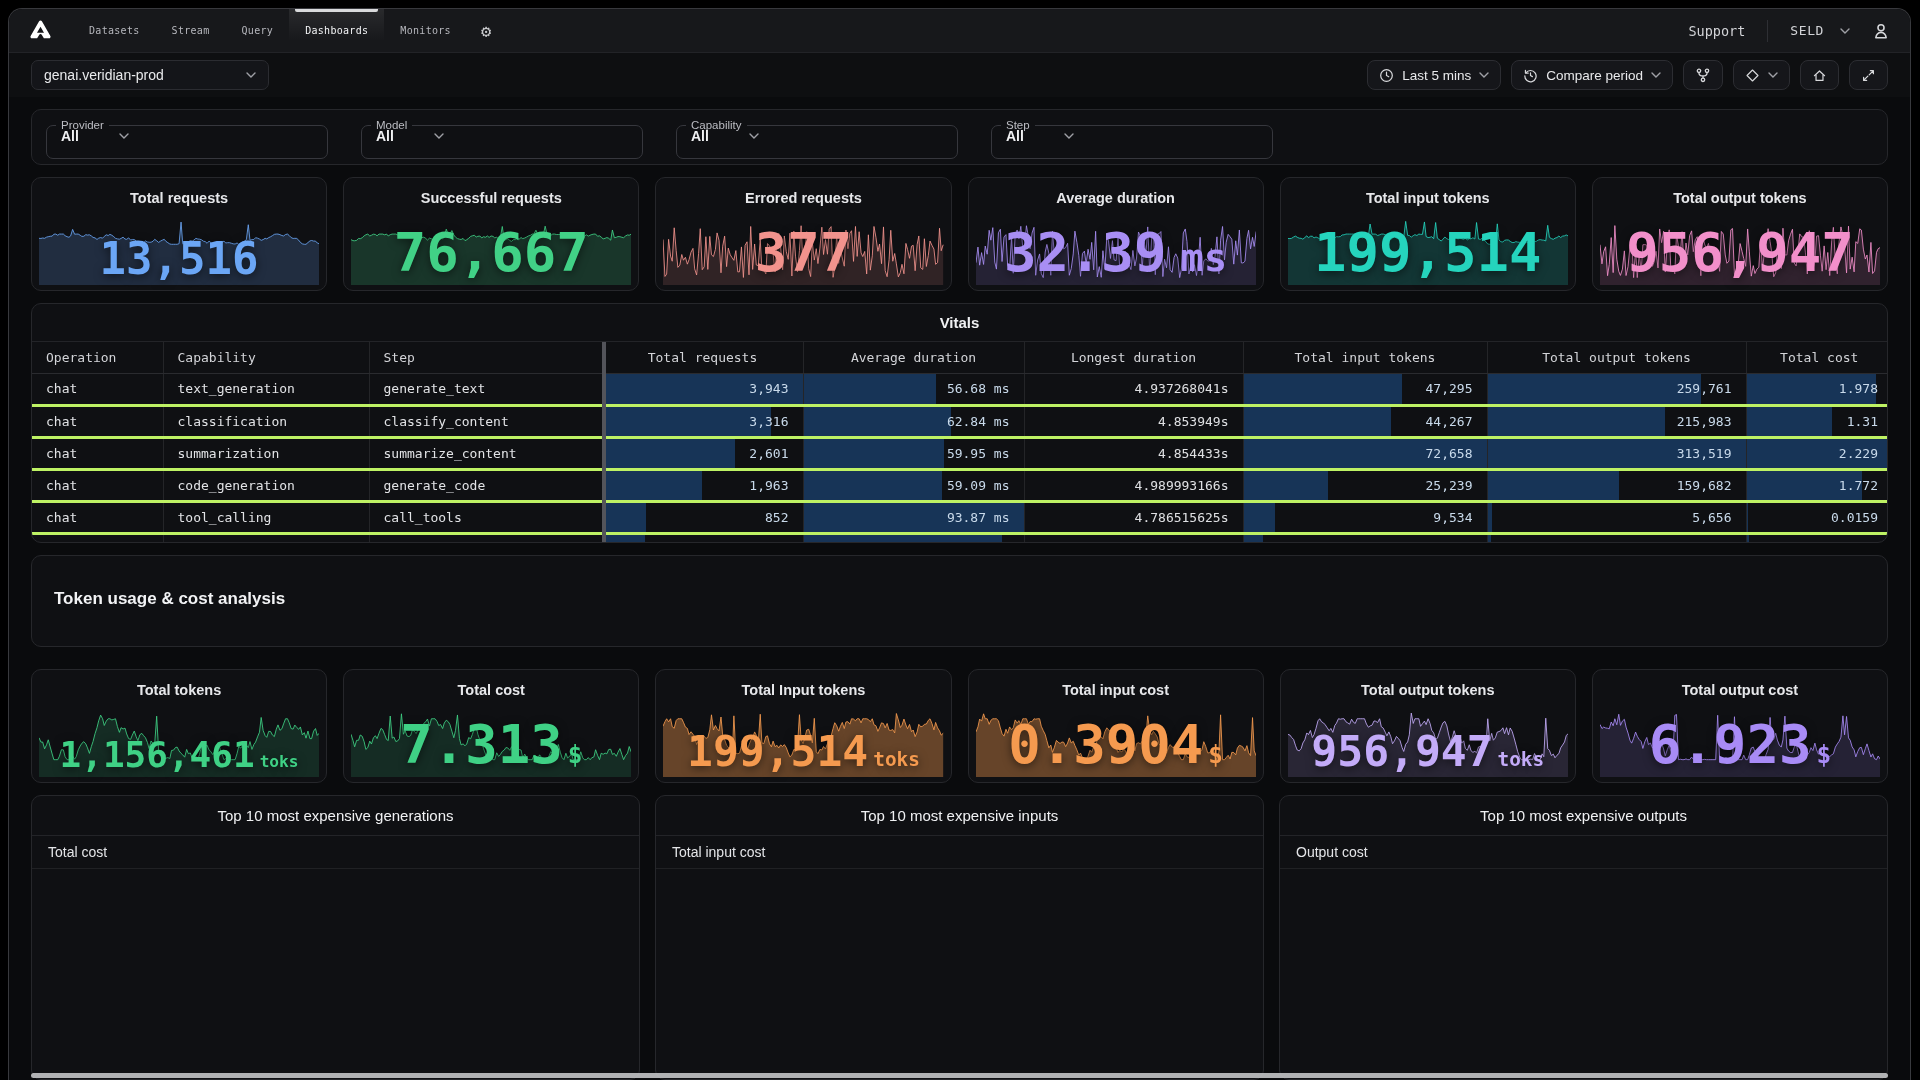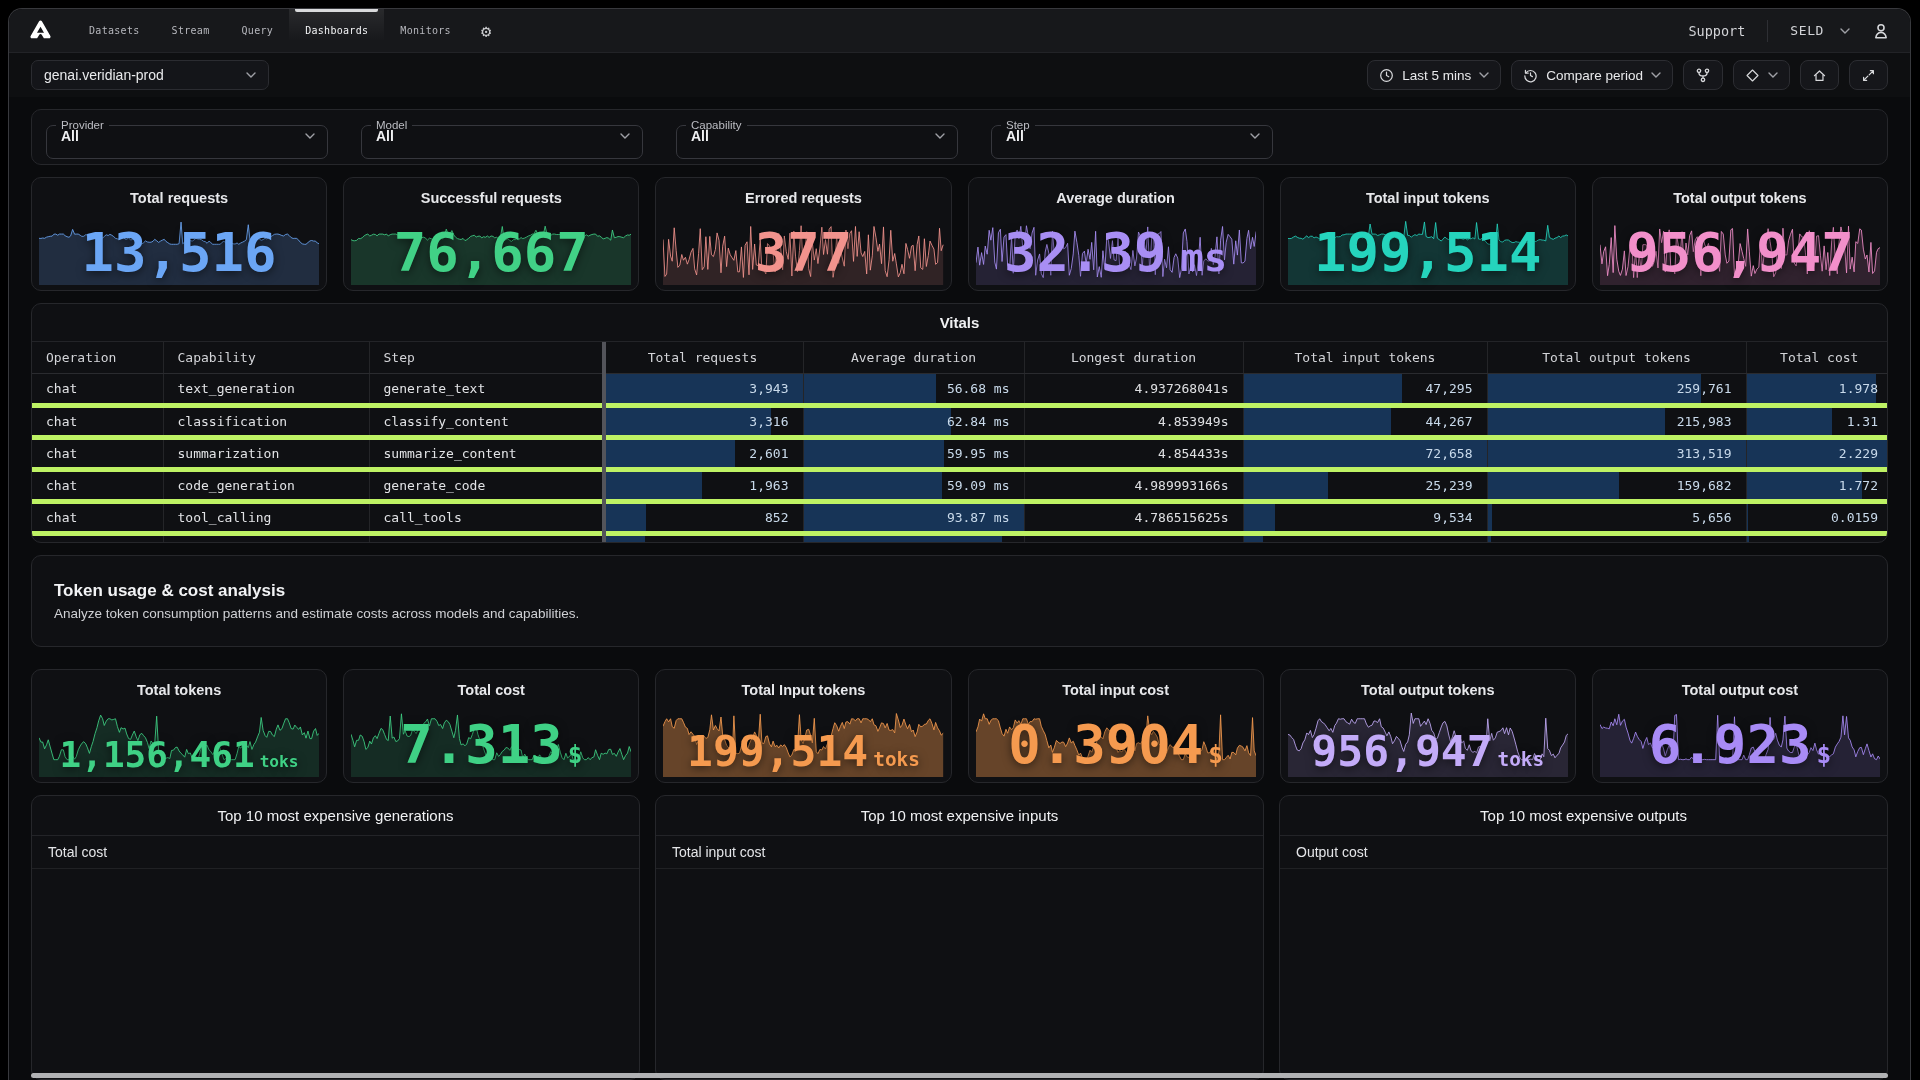"All" .filter-row { justify-content: space-between -> flex-start }
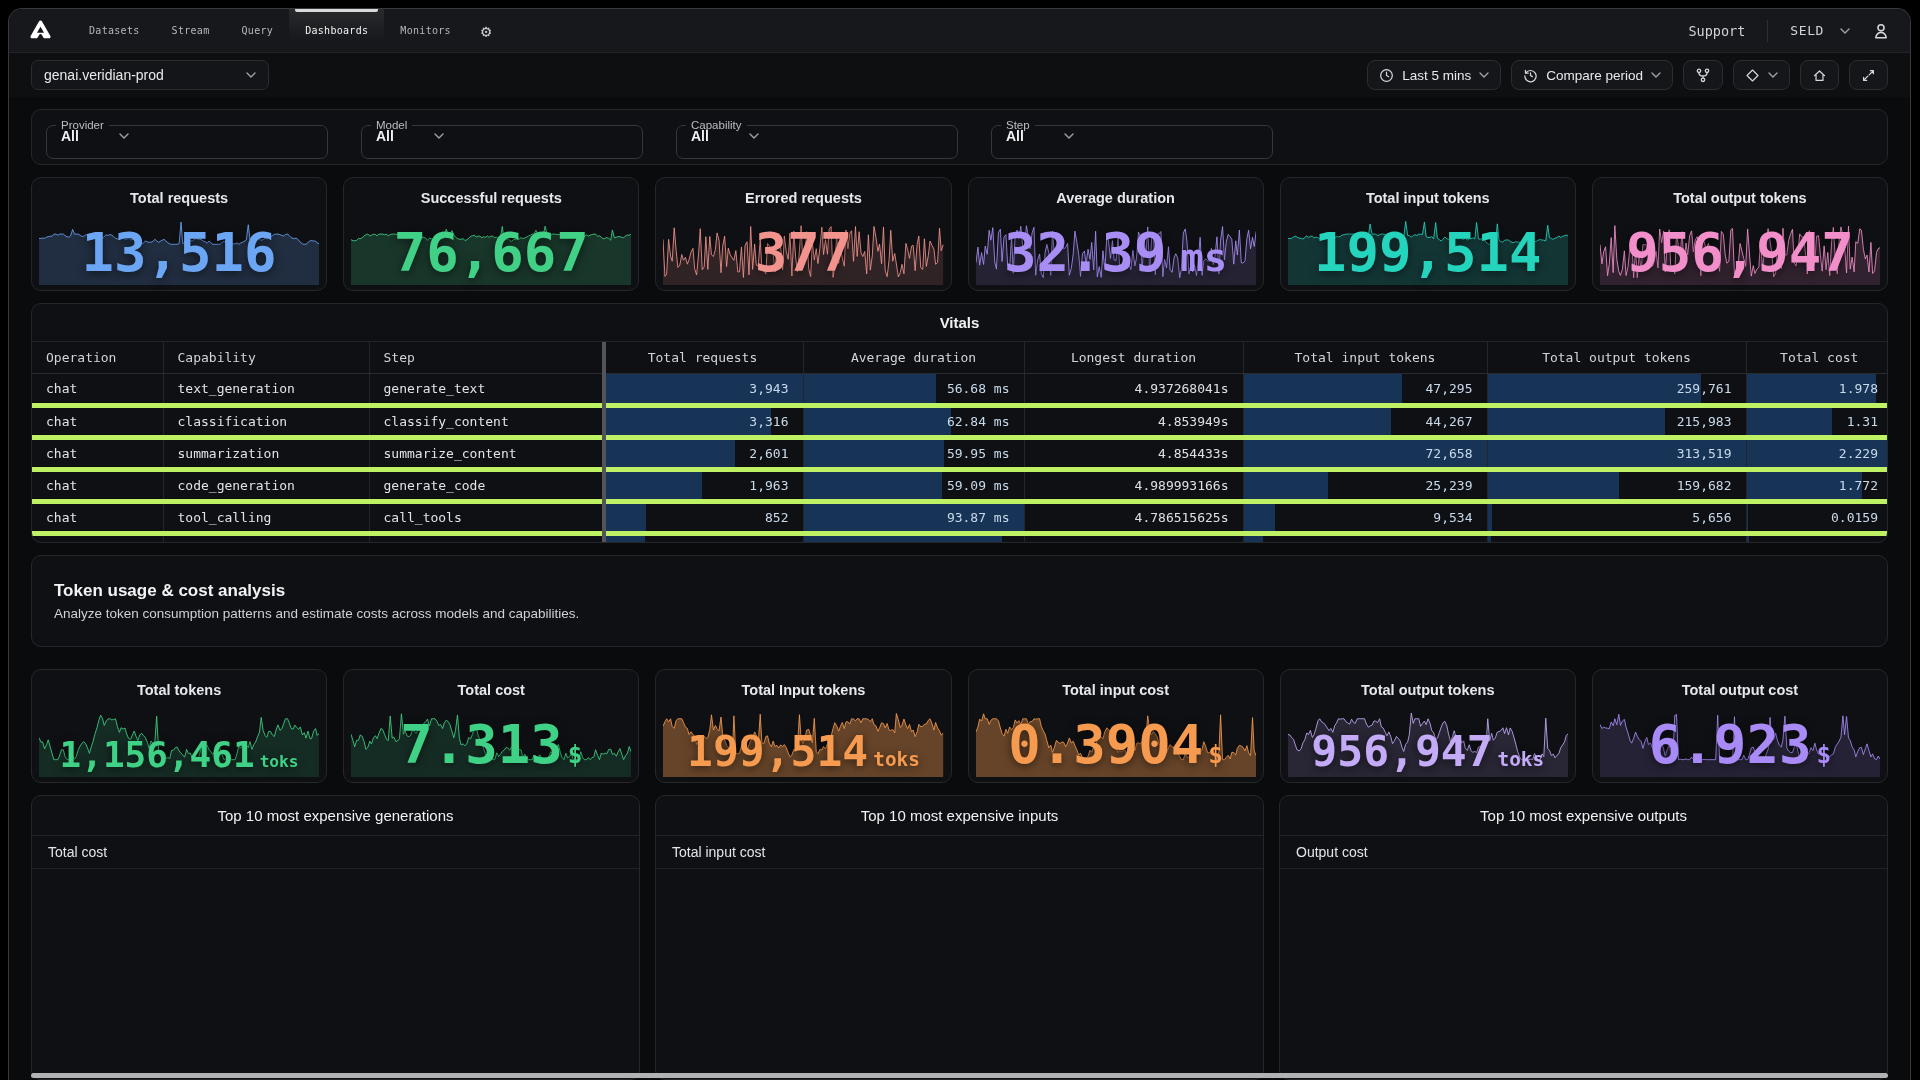"13,516" div.kpi-value { font-size: 54px -> 44px }
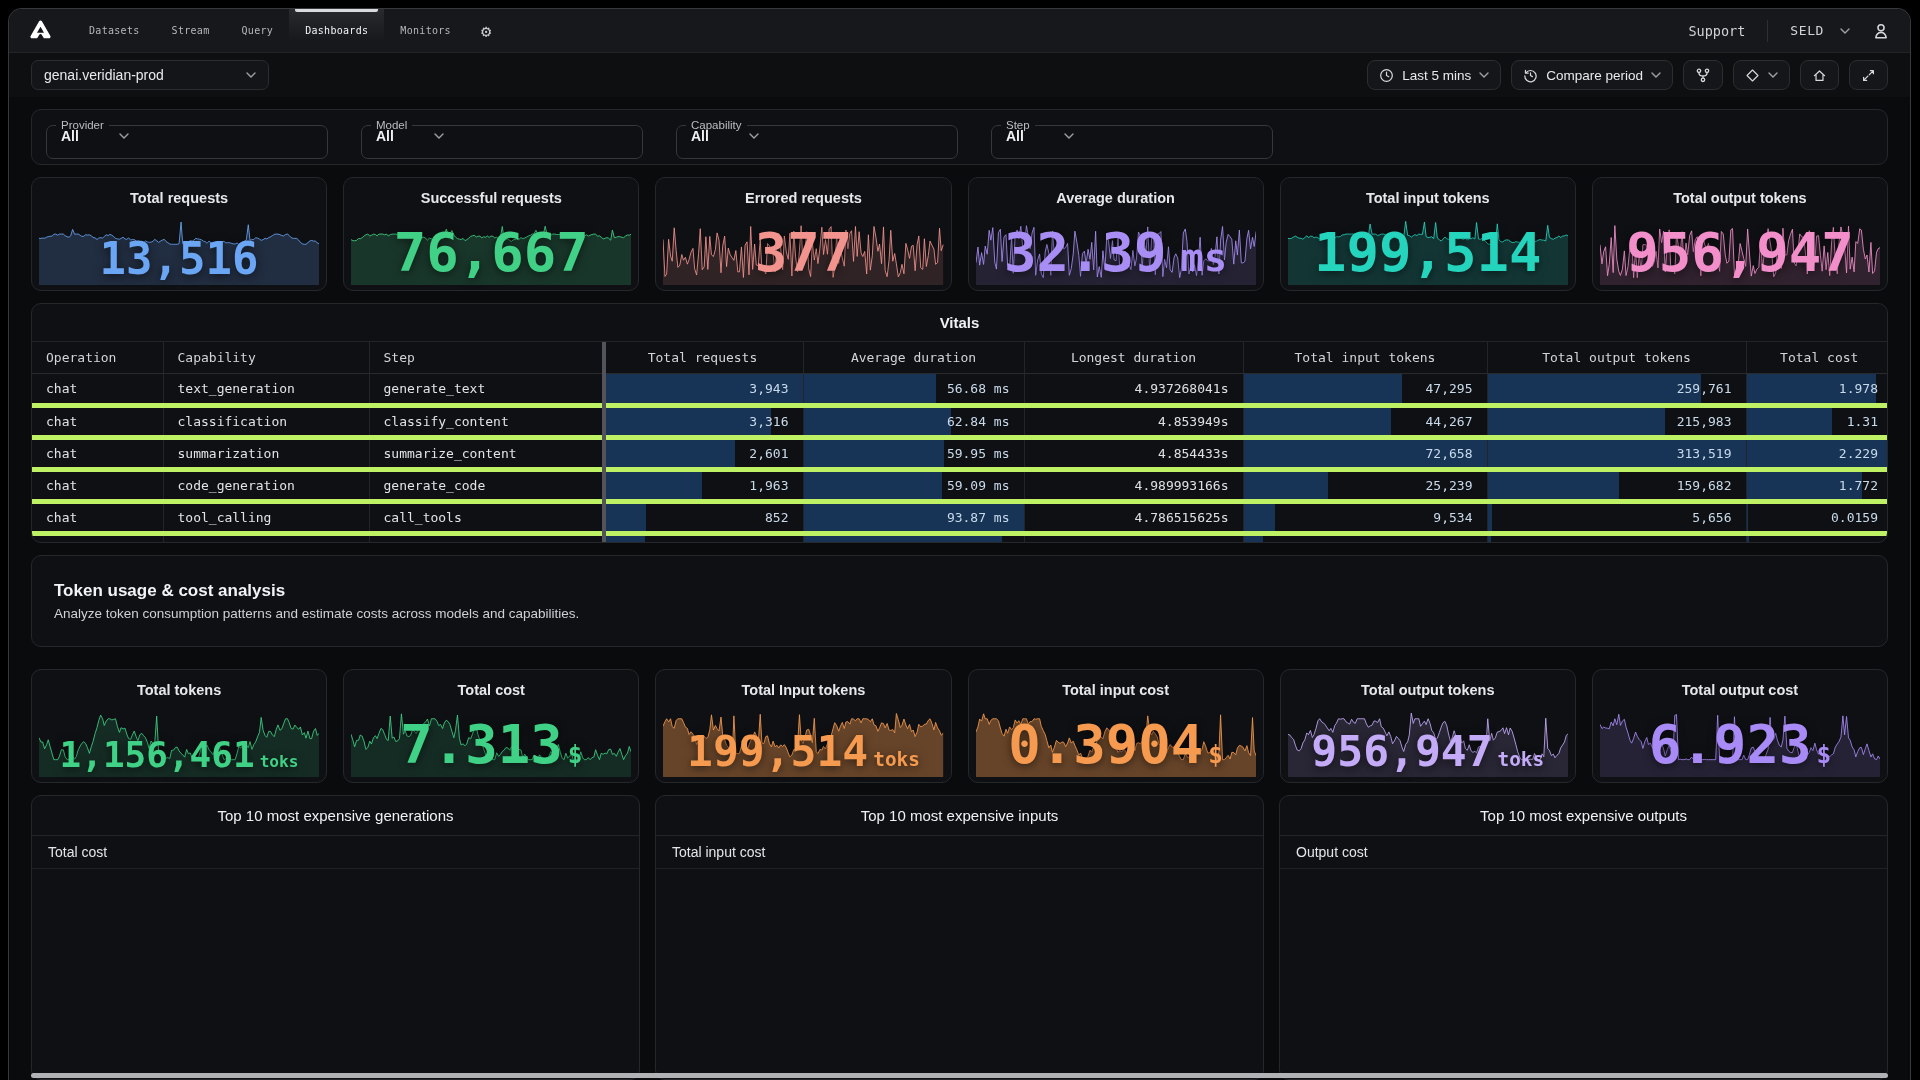"chat" .vitals-table td { border-bottom: 5px solid #bef264 -> 3px solid #bef264 }
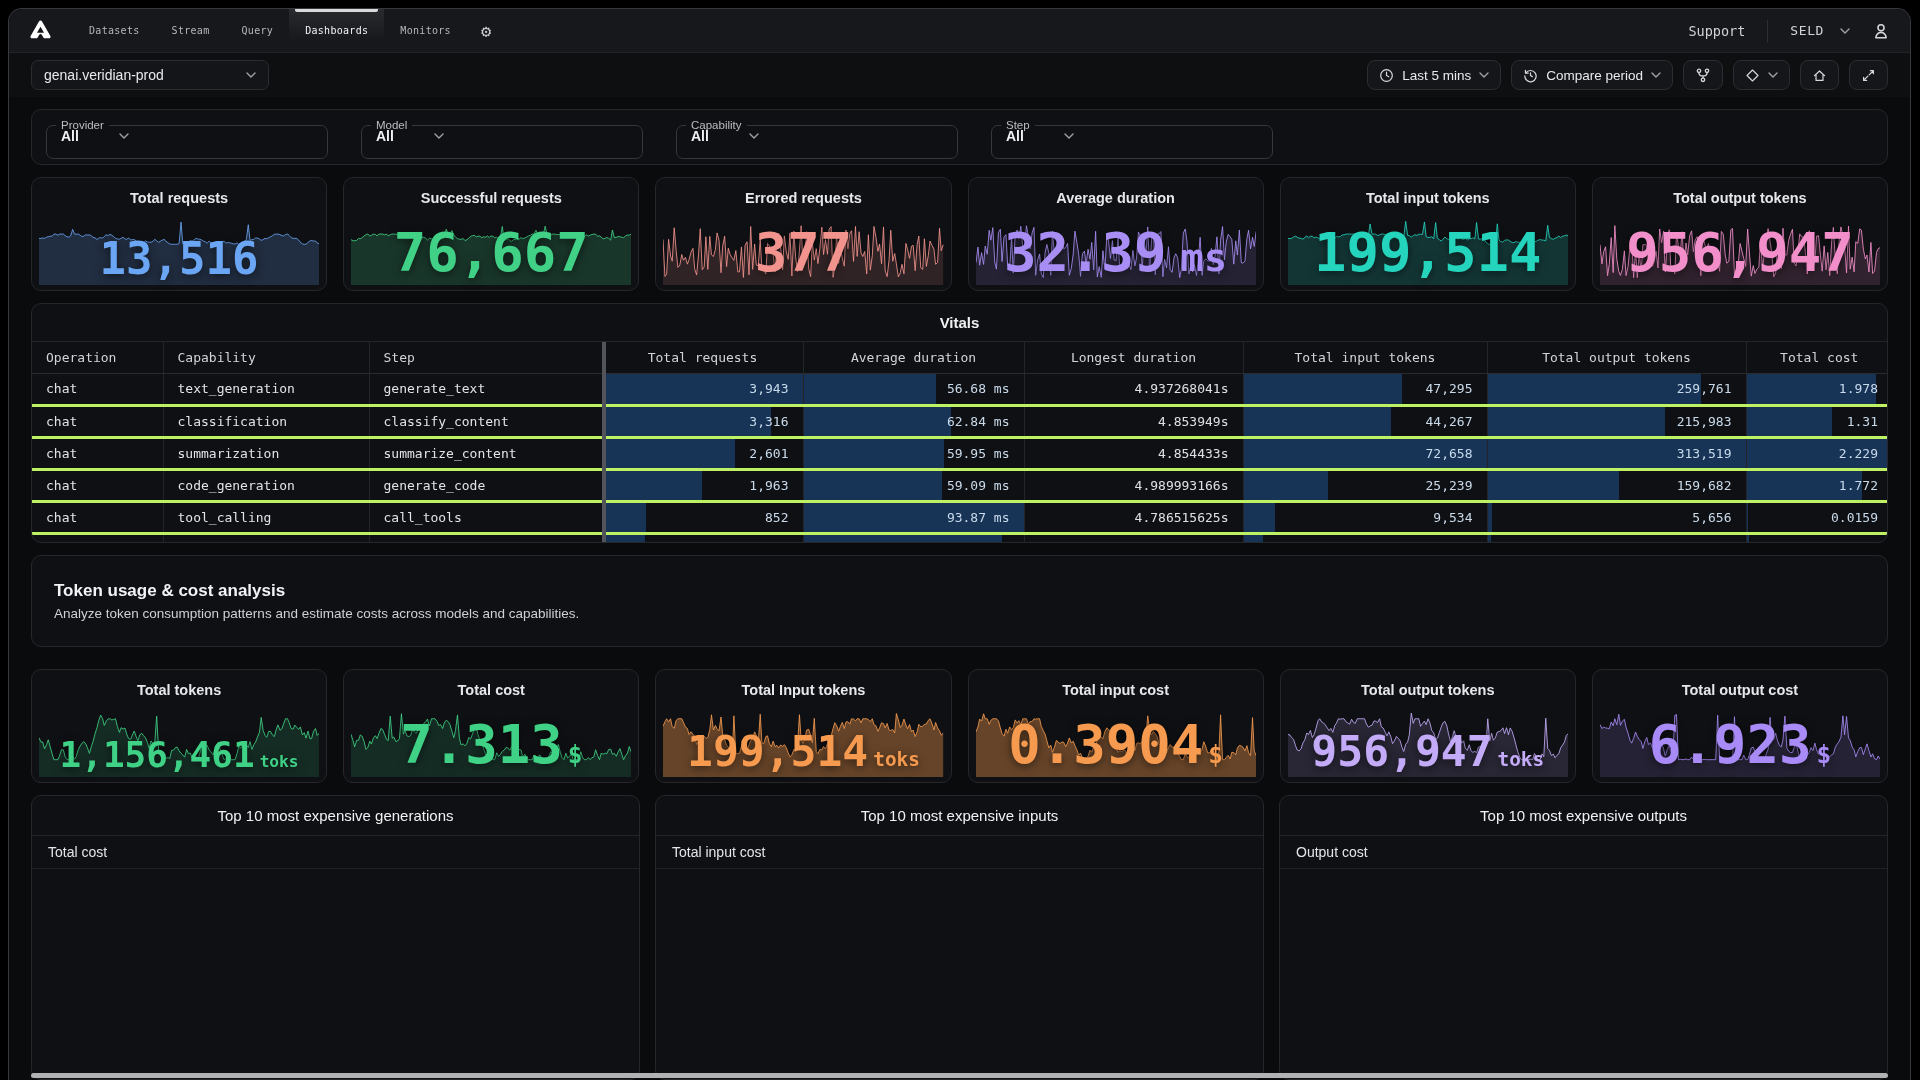"Analyze token consumption patterns and" div.token-sub { html: <div>Analyze token consumption patterns and estimate costs across models and capabilities.</div> -> none }
